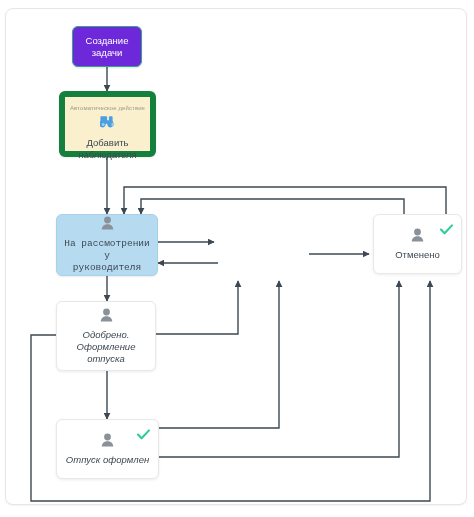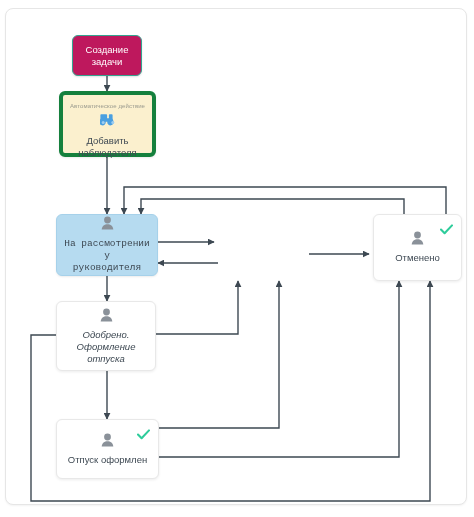"Создание" .node-start { background: #be185d -> #6d28d9; margin-top: 9px -> none }
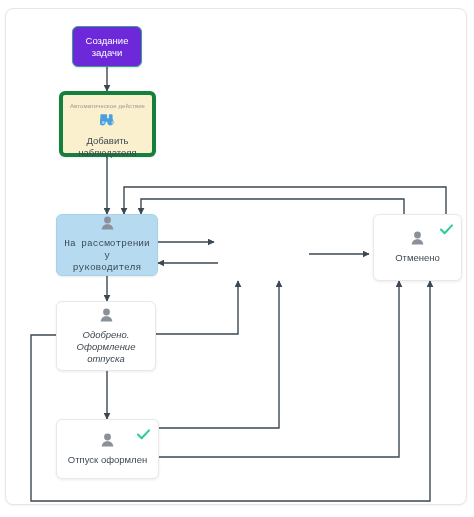"Добавить" .node-auto { border: 4px solid #15803d -> 6px solid #15803d }
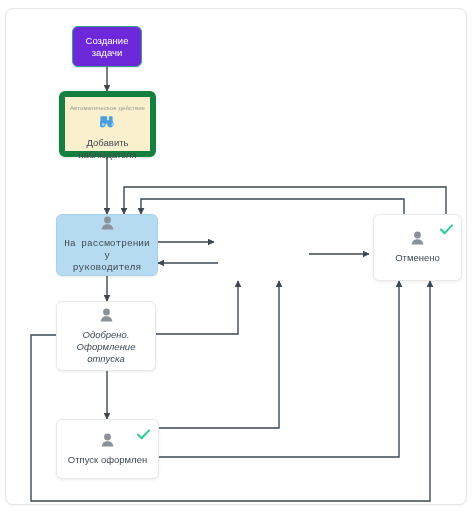"Отменено" div.node { height: 67px -> 60px }
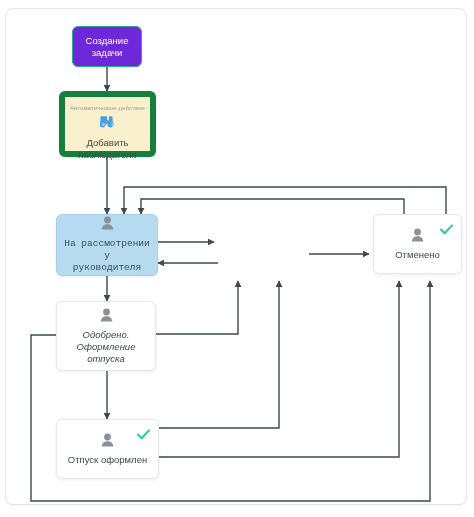"Отпуск оформлен" div.node { font-style: none -> italic }
